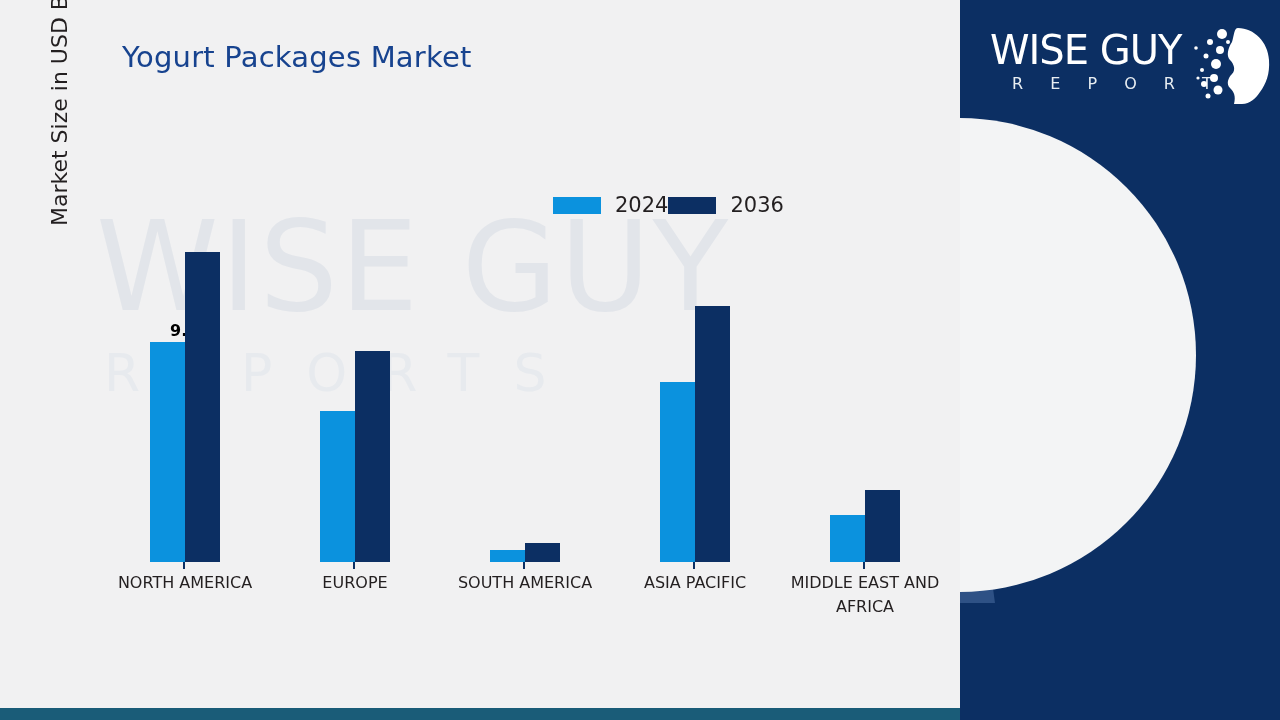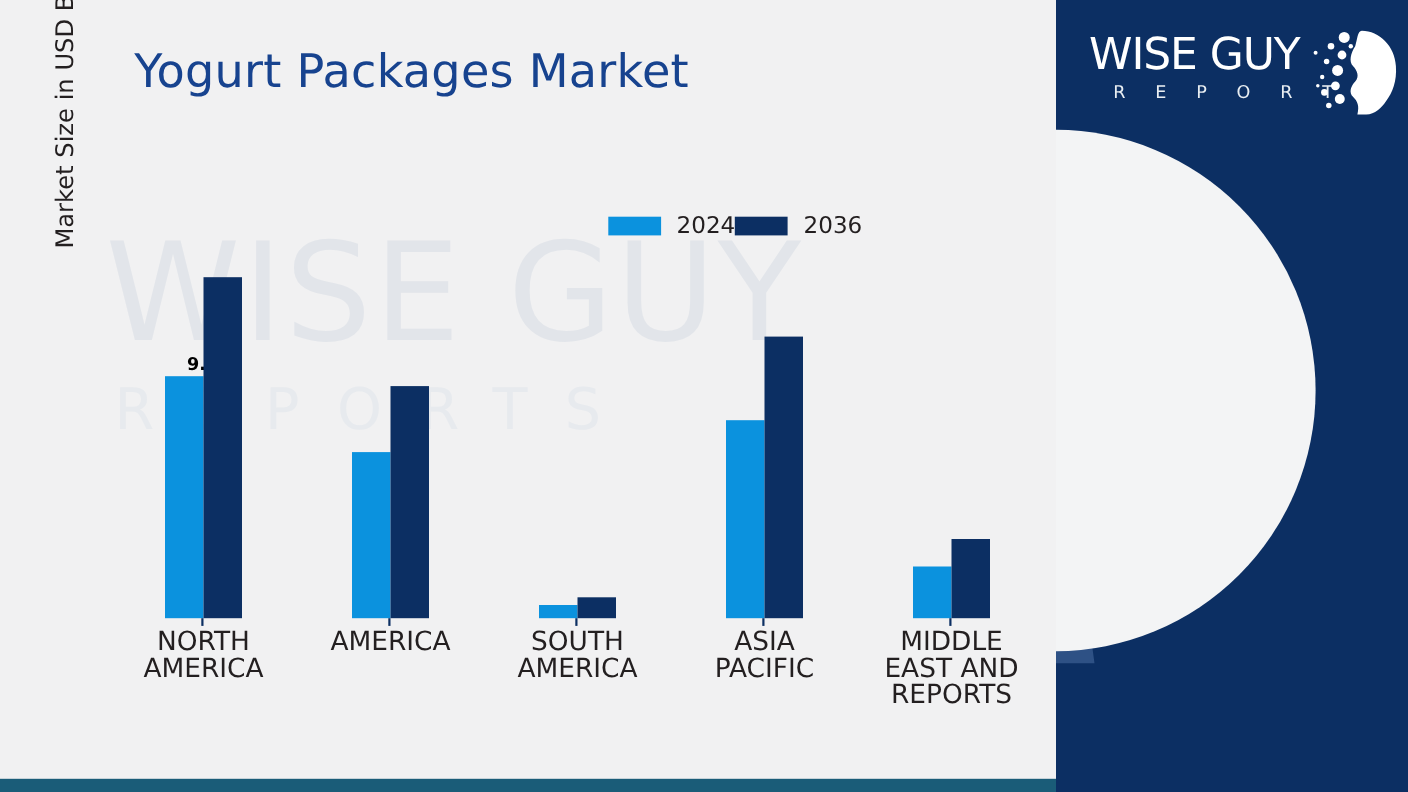"Yogurt Packages Market" .title { font-size: 42px -> 29px }
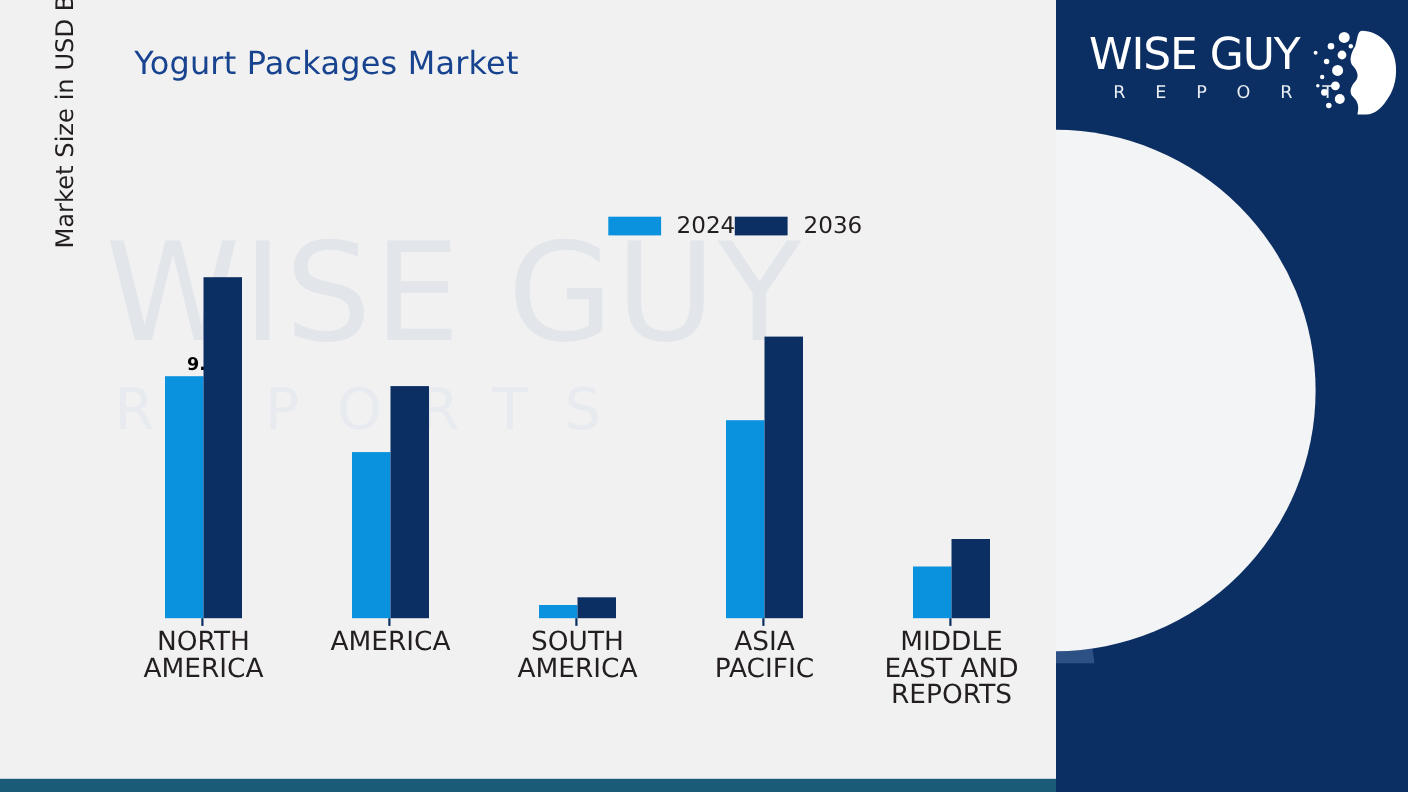"NORTH AMERICA" .cat-label { font-size: 24px -> 16px }
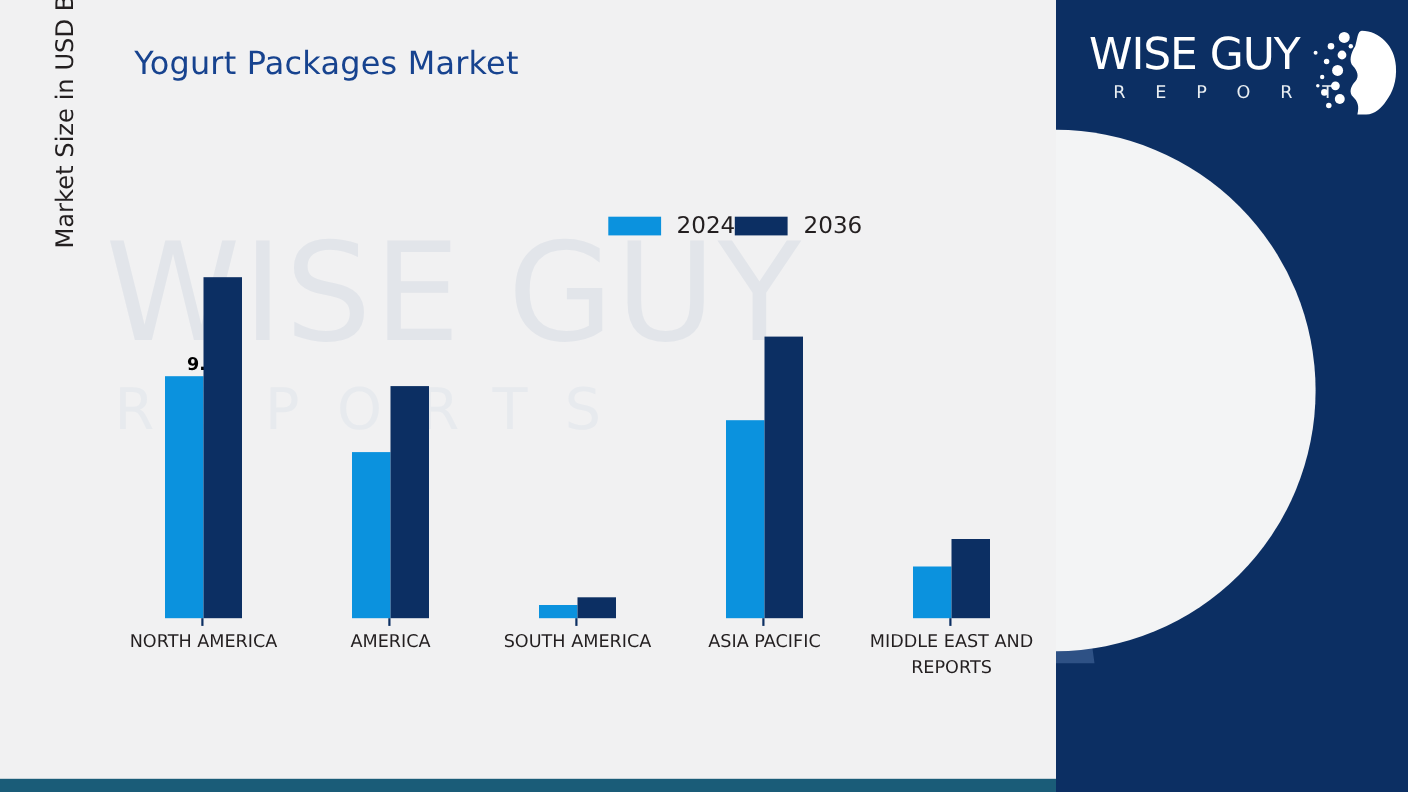"AMERICA" div.cat-label { text: AMERICA -> EUROPE }
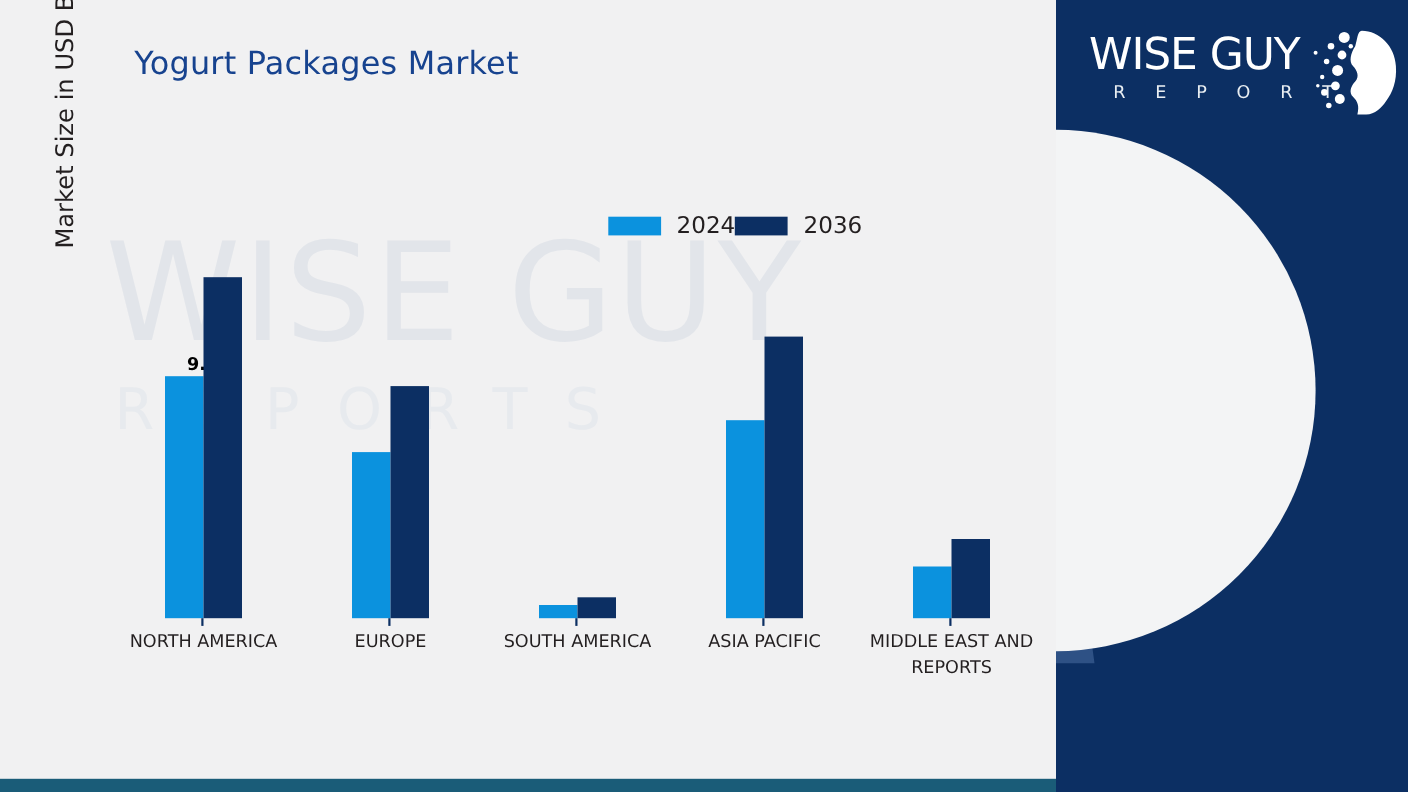"MIDDLE EAST AND REPORTS" div.cat-label { text: REPORTS -> AFRICA }
